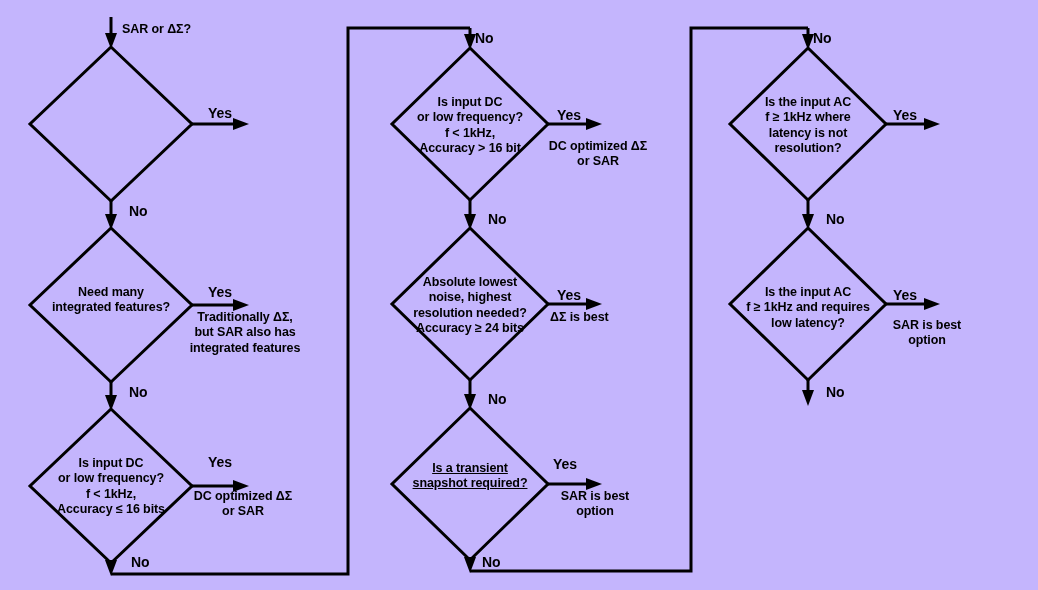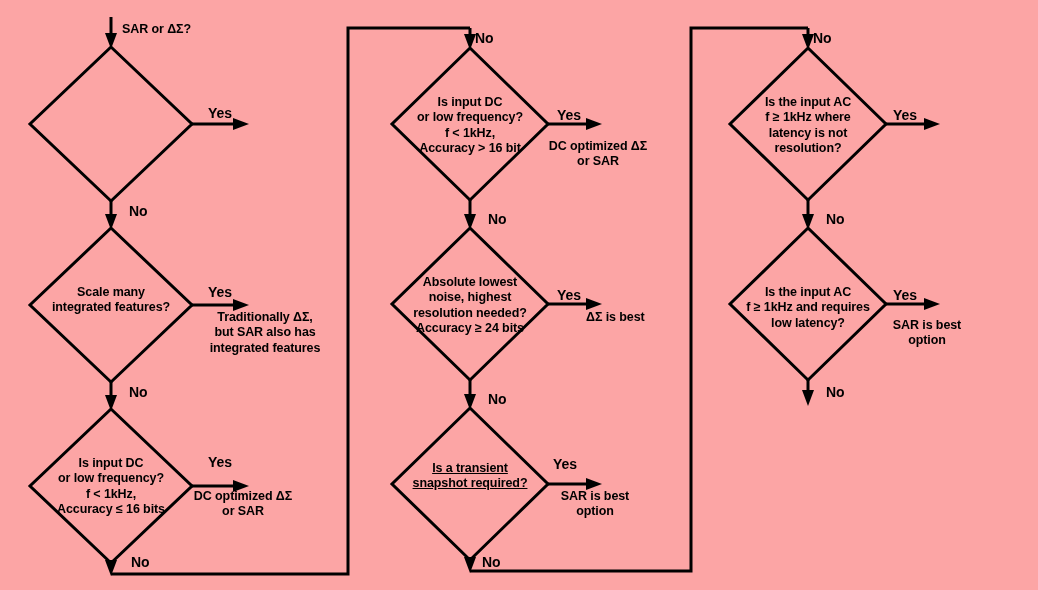"SAR or ΔΣ?" #flowchart-root { background: #fca5a5 -> #c4b5fd }
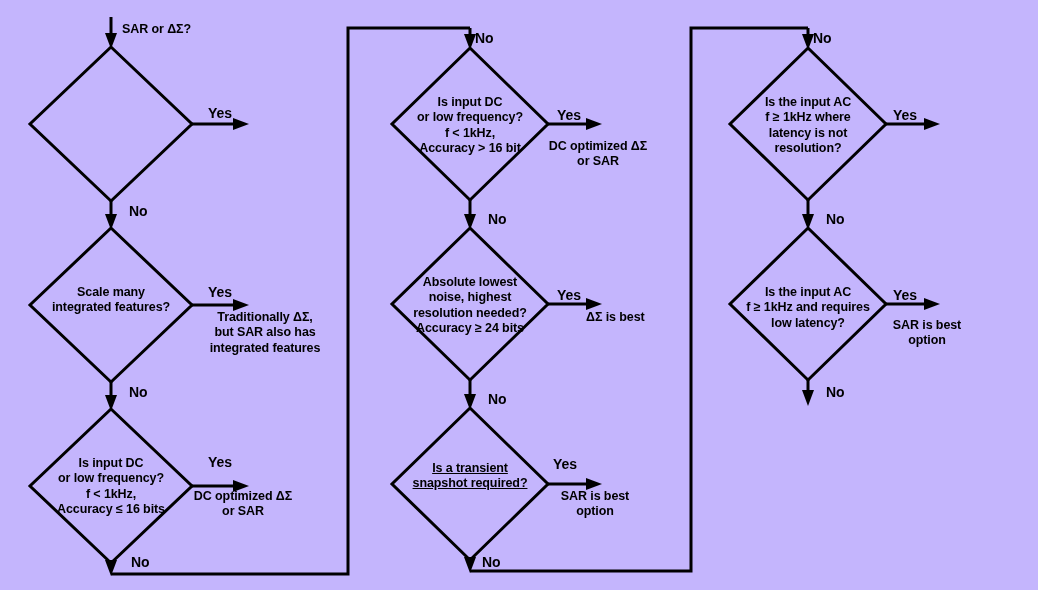"Scale many" div { text: Scale -> Need }
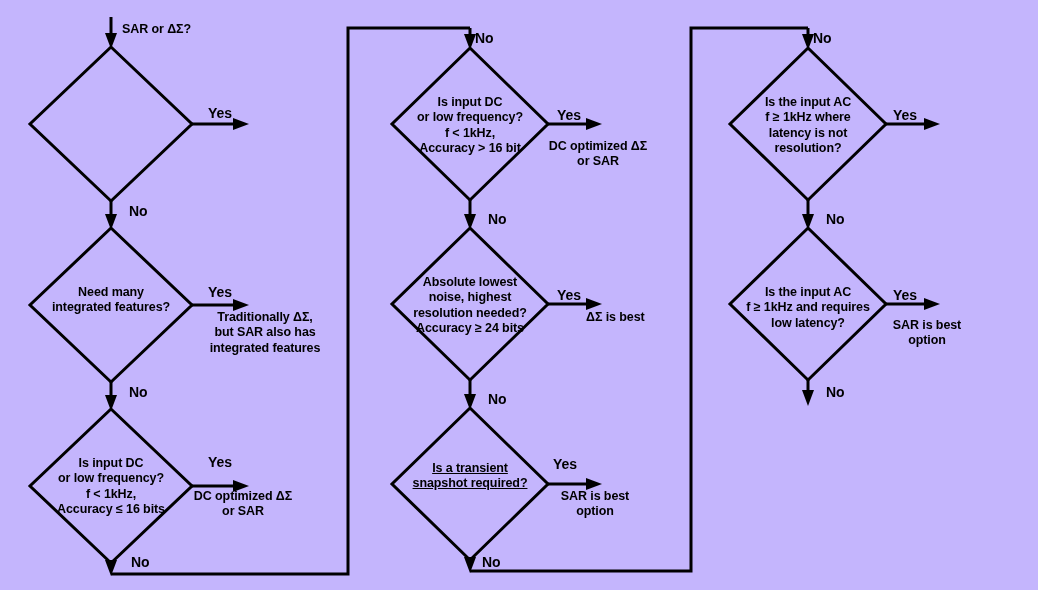"Traditionally ΔΣ," div.lbl { margin-left: 20px -> none }
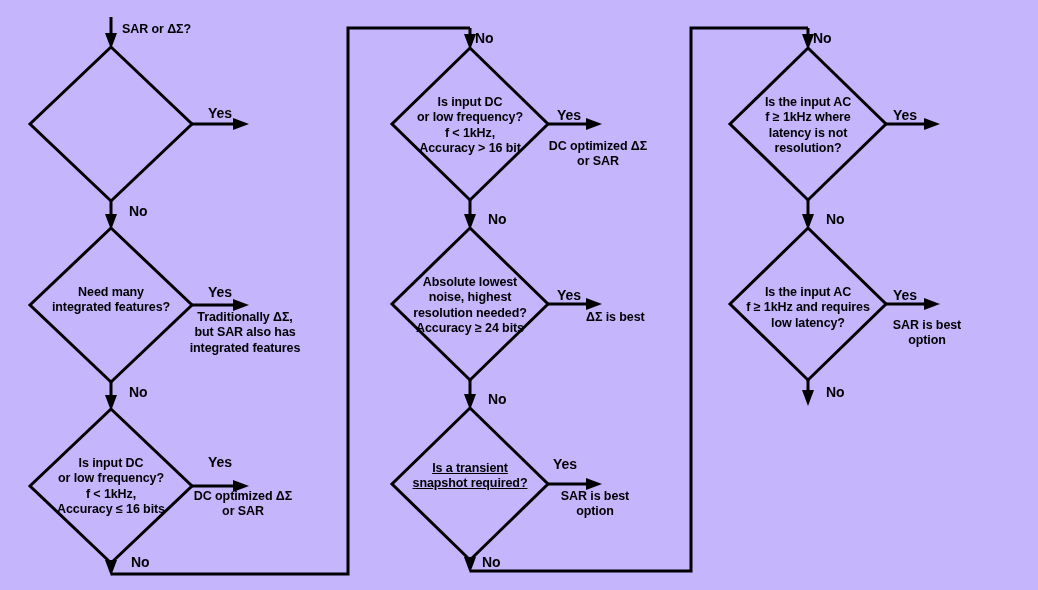"ΔΣ is best" div.lbl { margin-left: 36px -> none }
